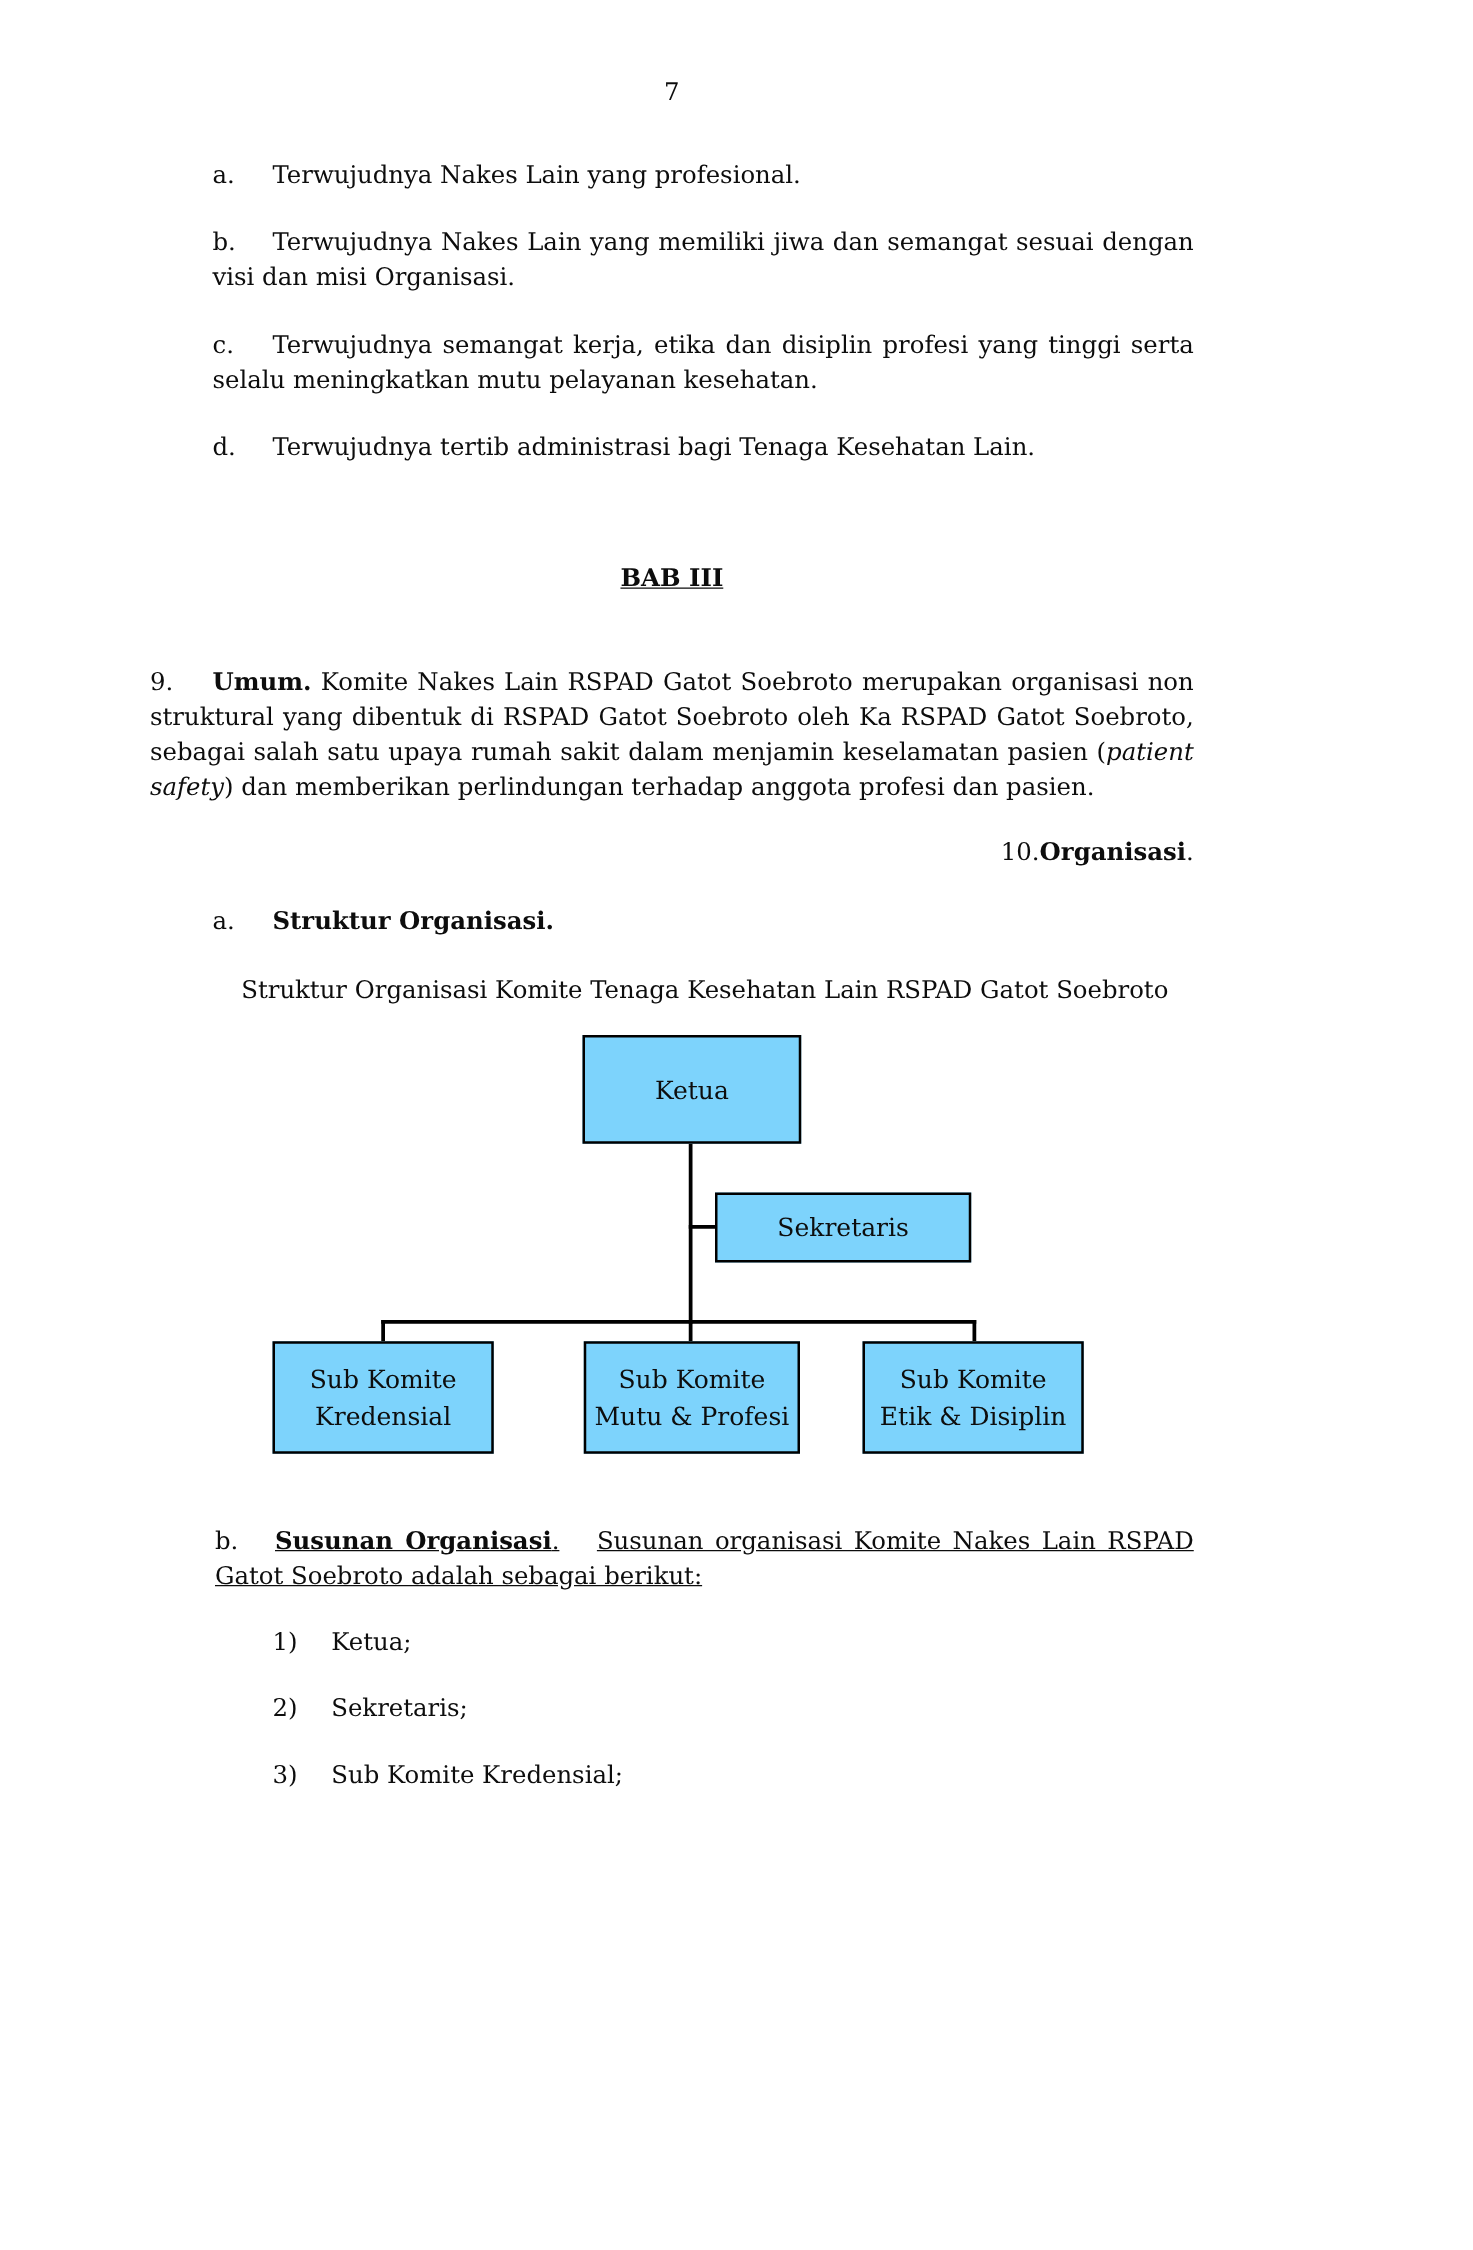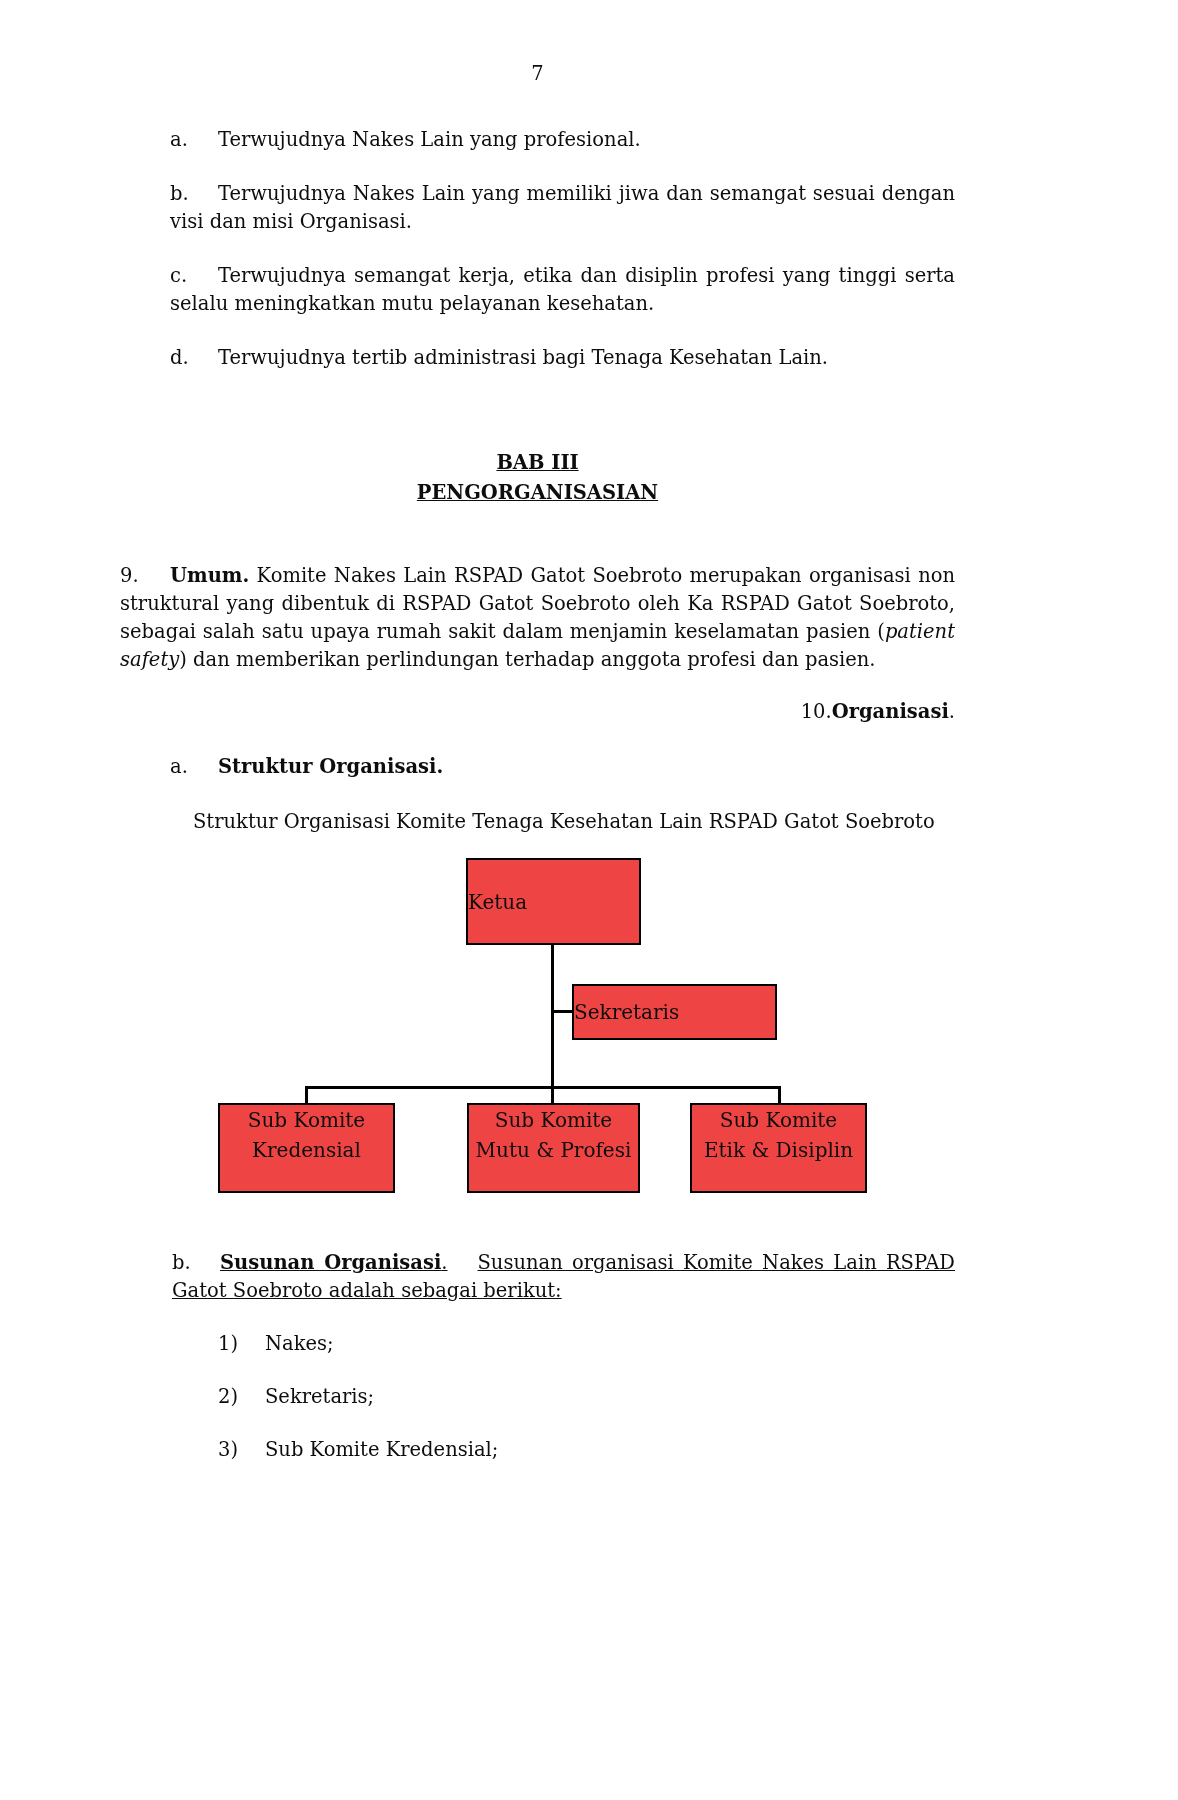"PENGORGANISASIAN" div { html: <div>PENGORGANISASIAN</div> -> none }
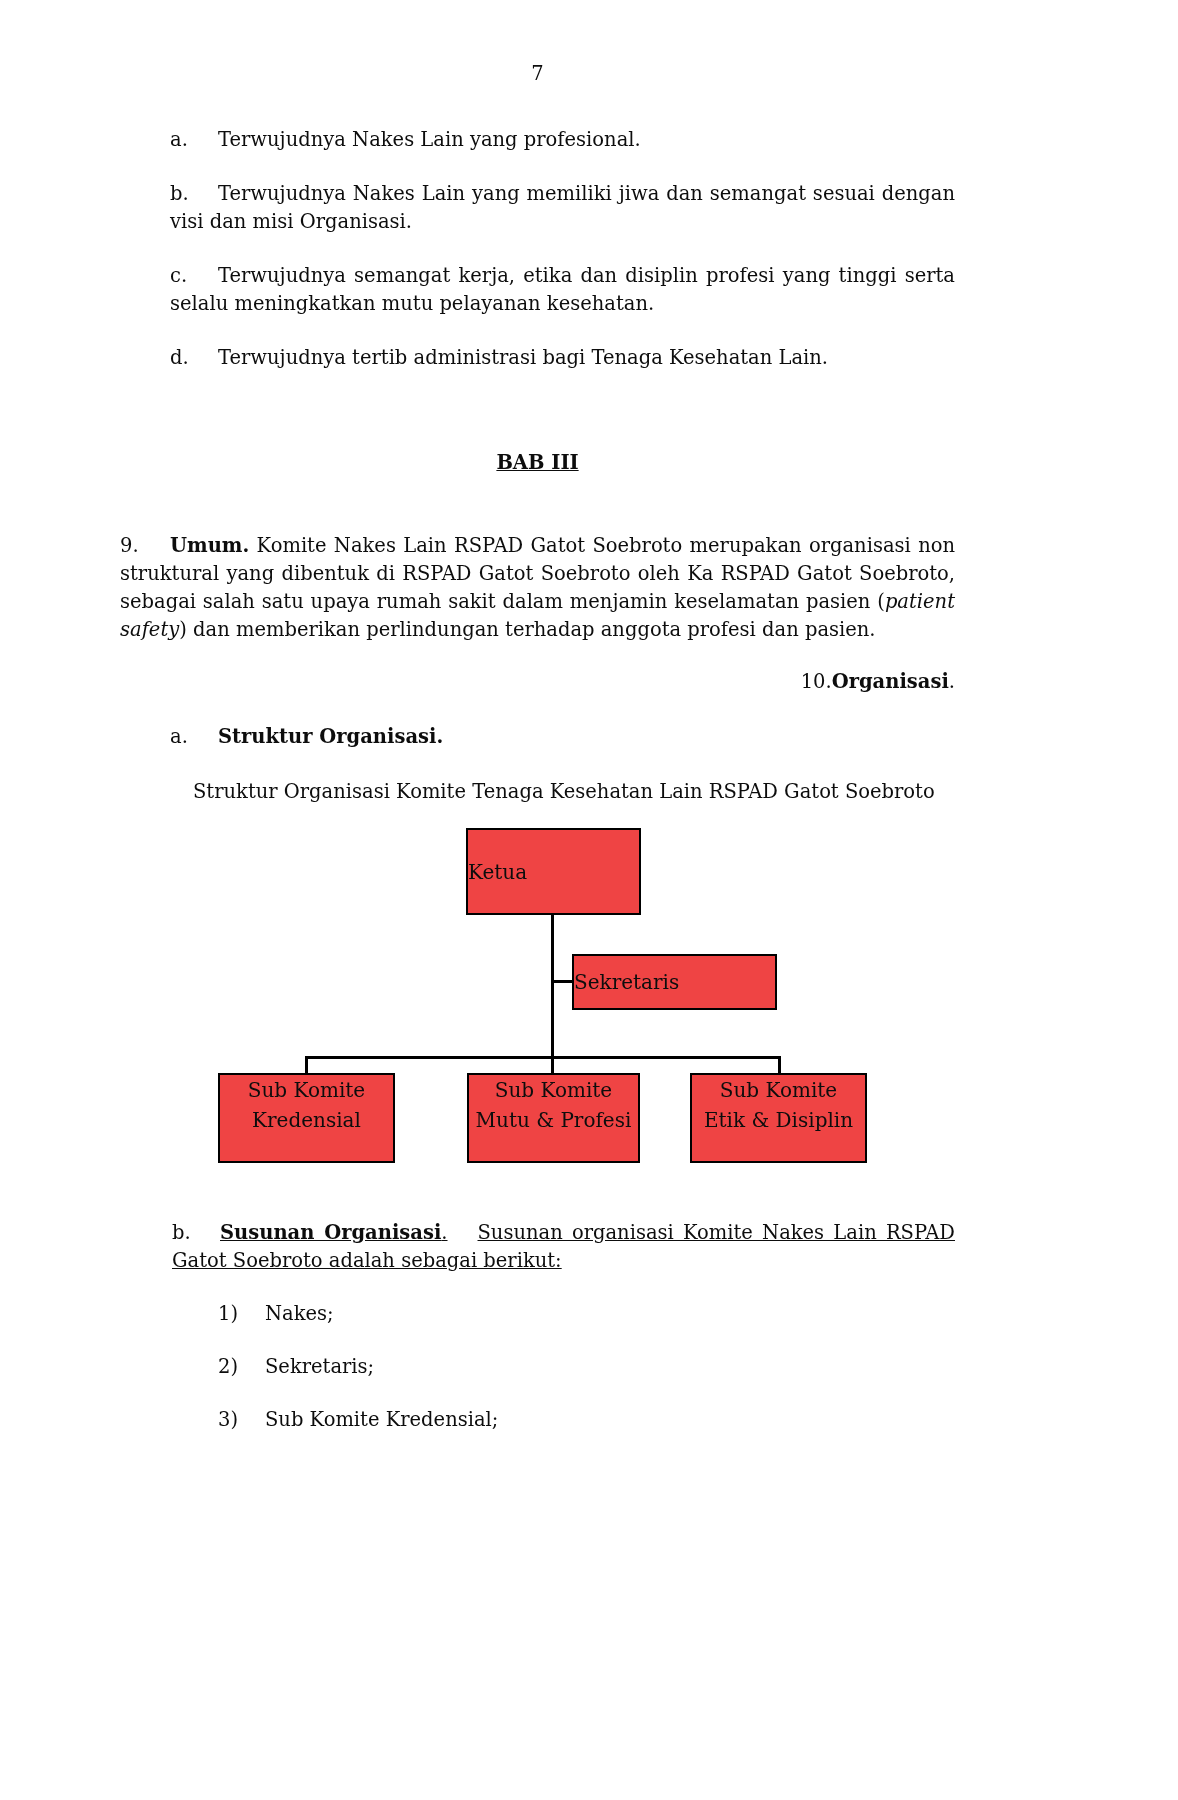"Ketua" .chart .box { background: #ef4444 -> #7dd3fc; justify-content: flex-start -> center }
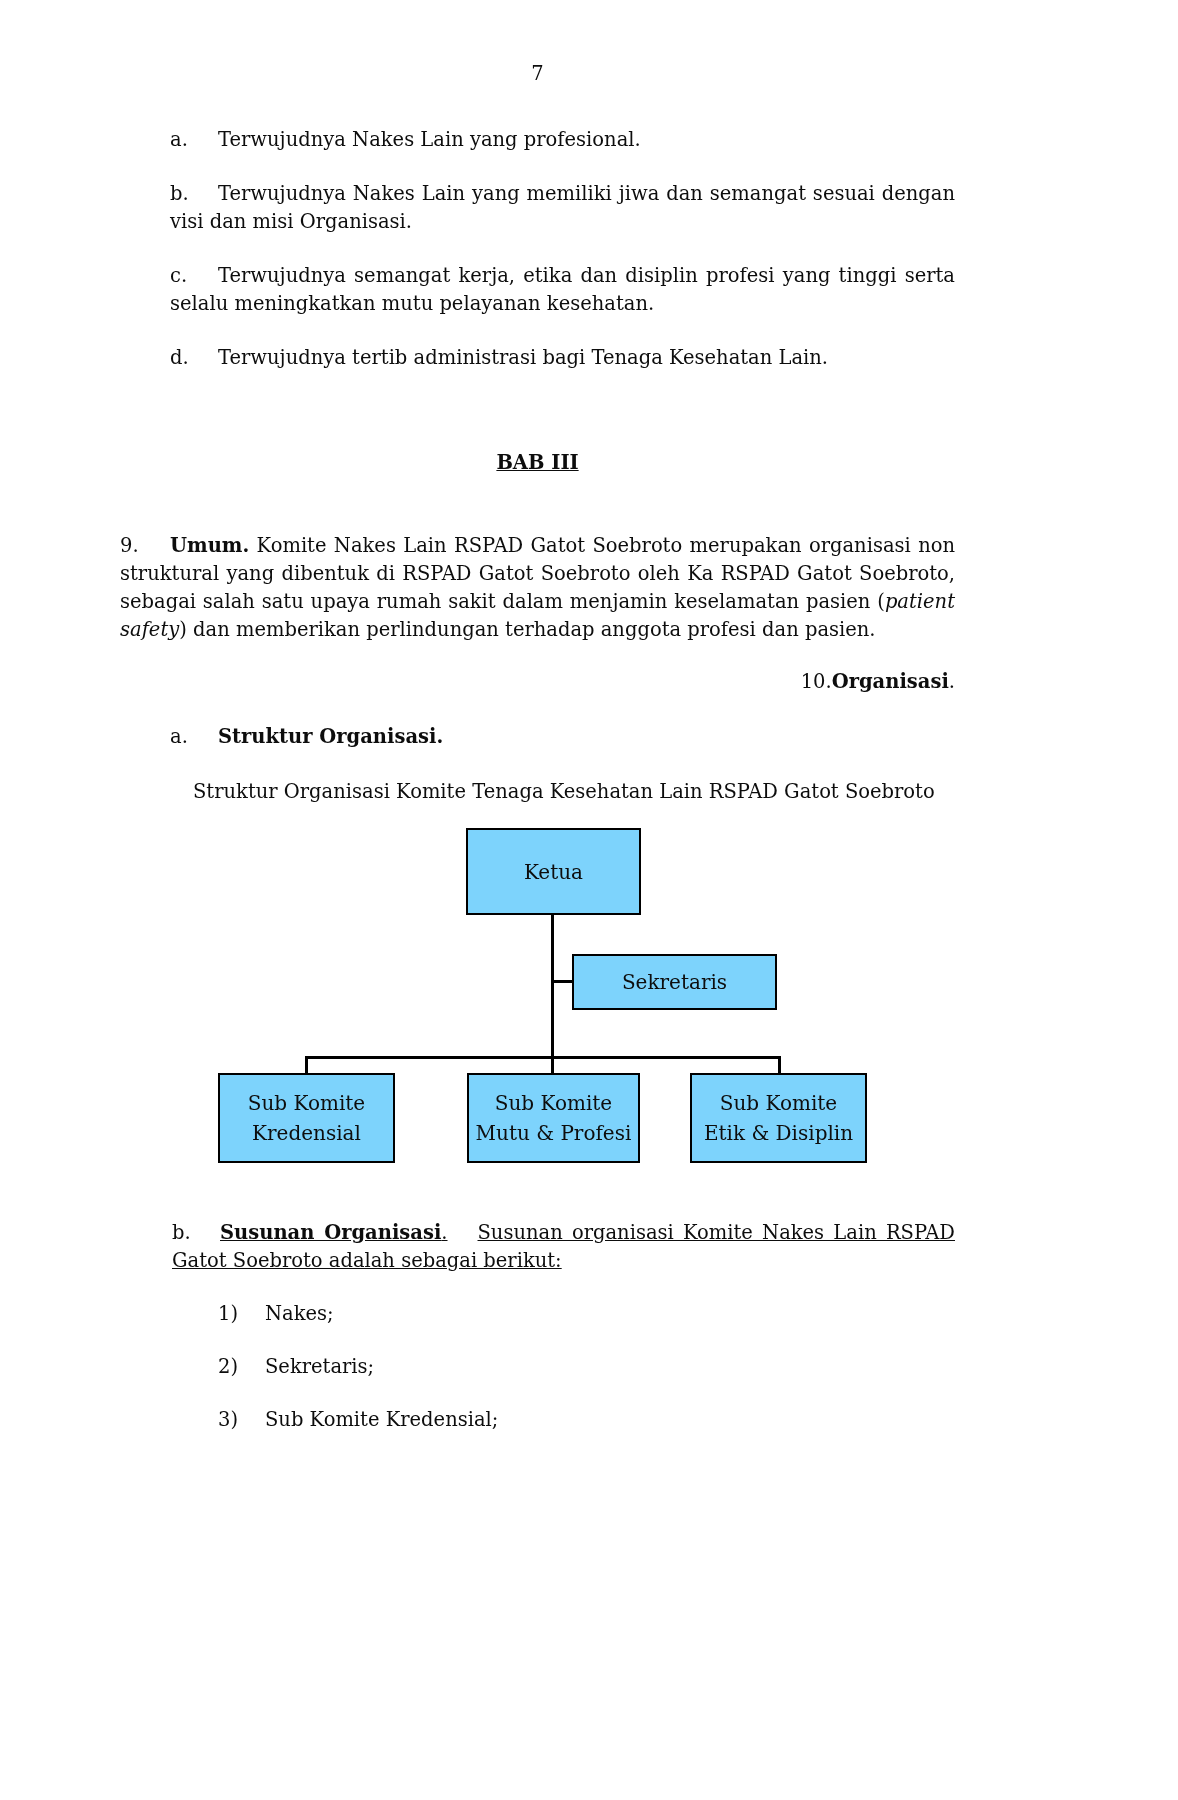"Nakes;" span { text: Nakes -> Ketua }
